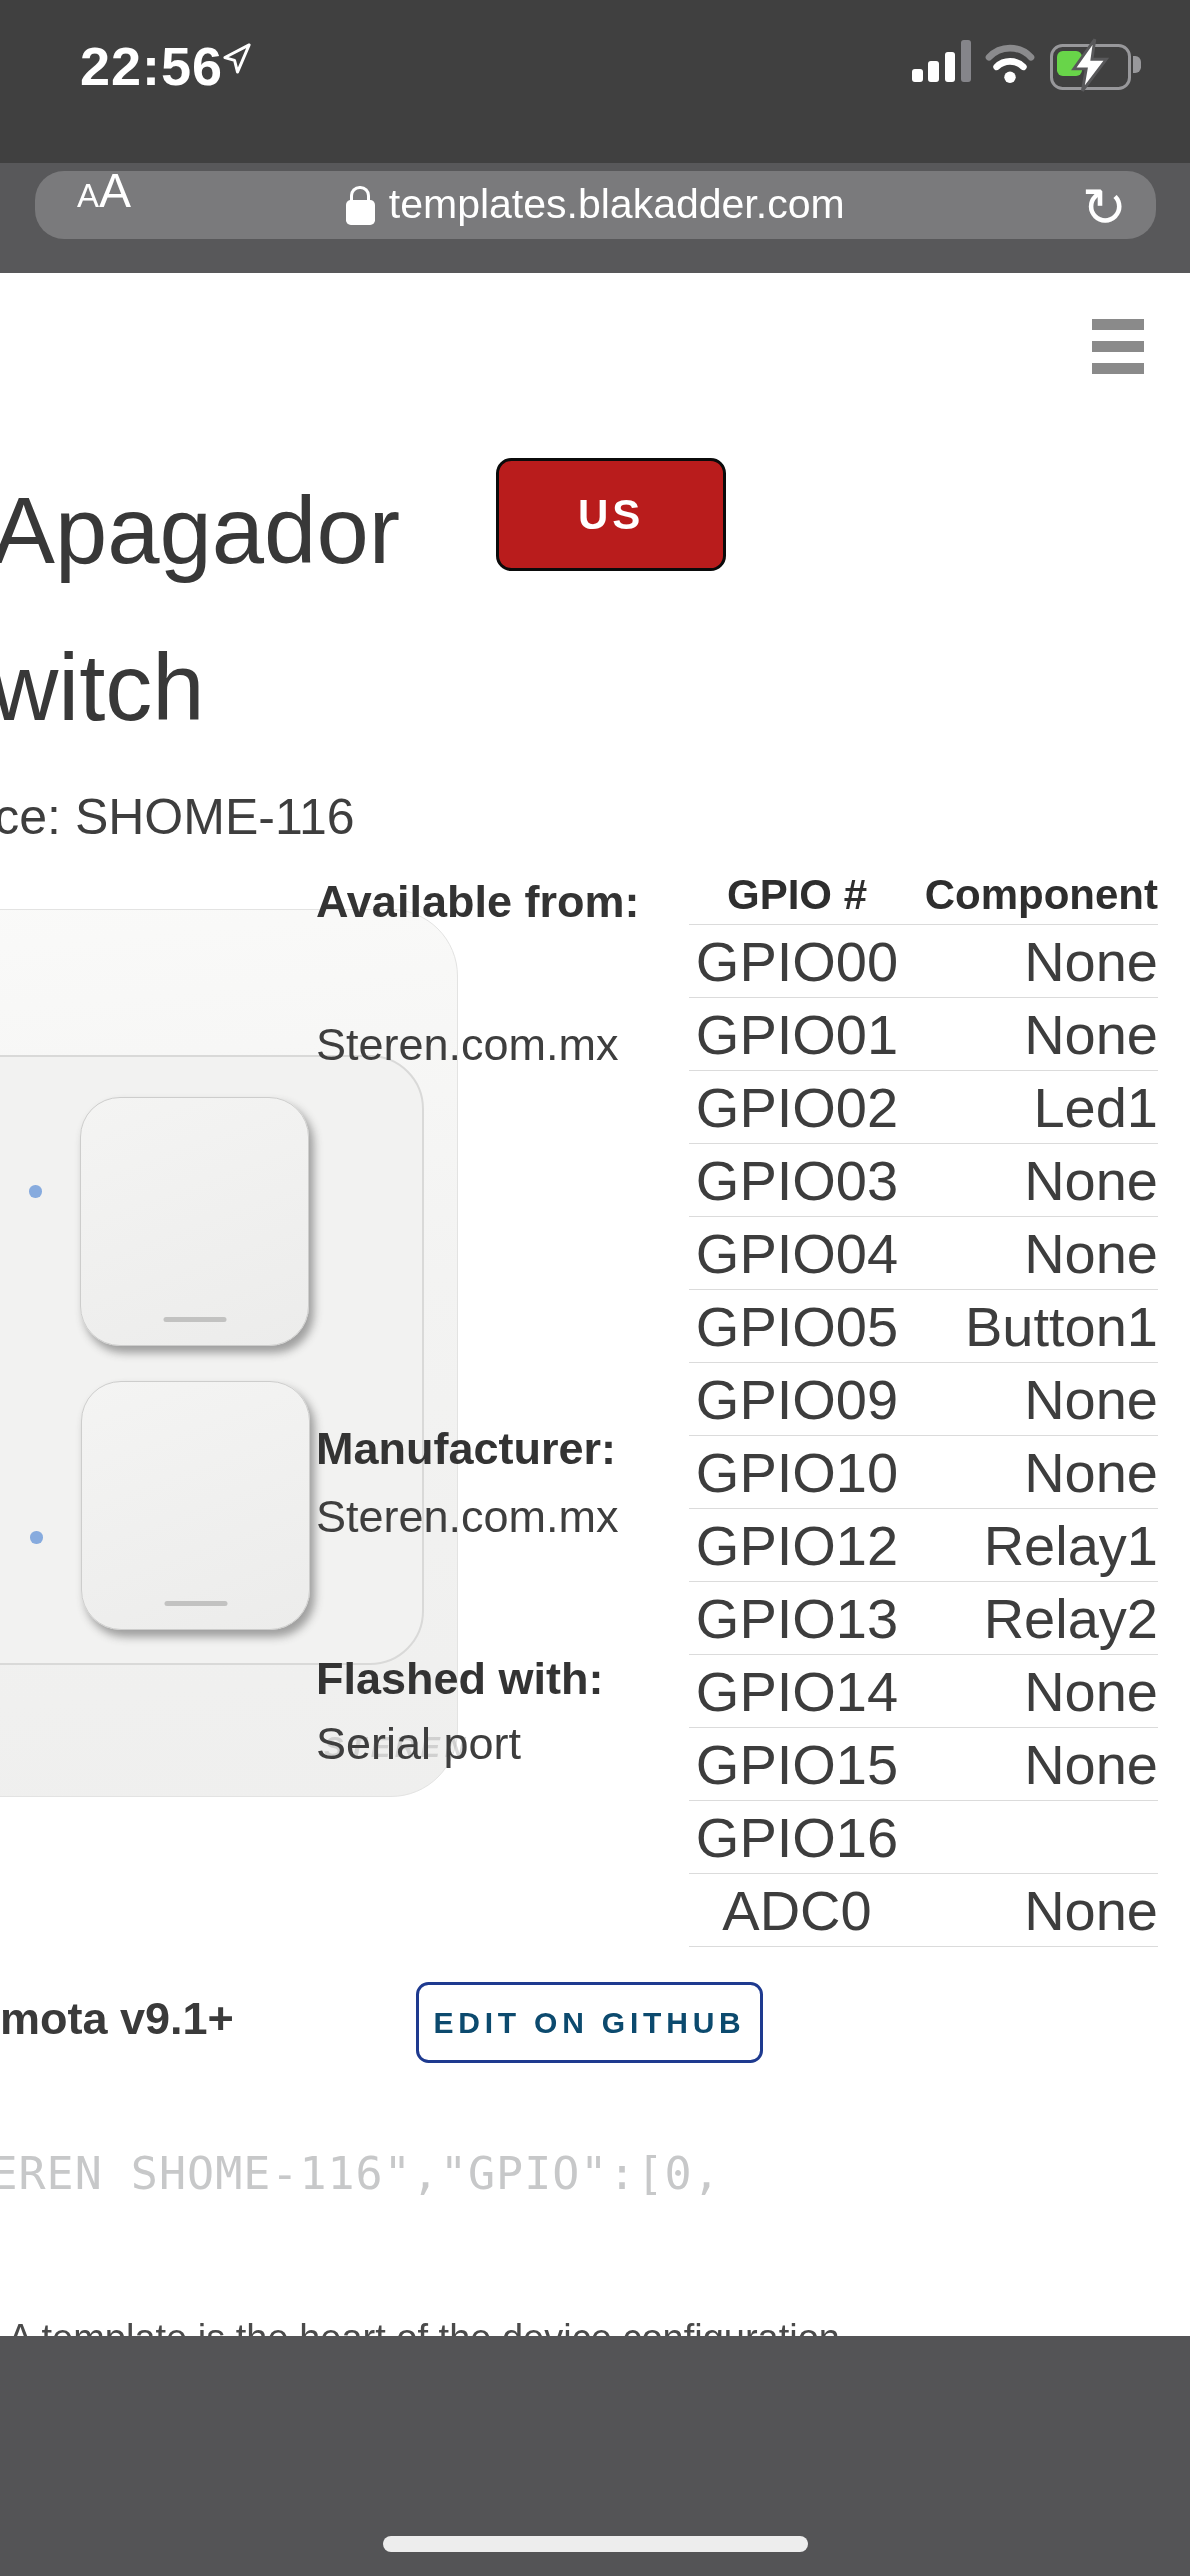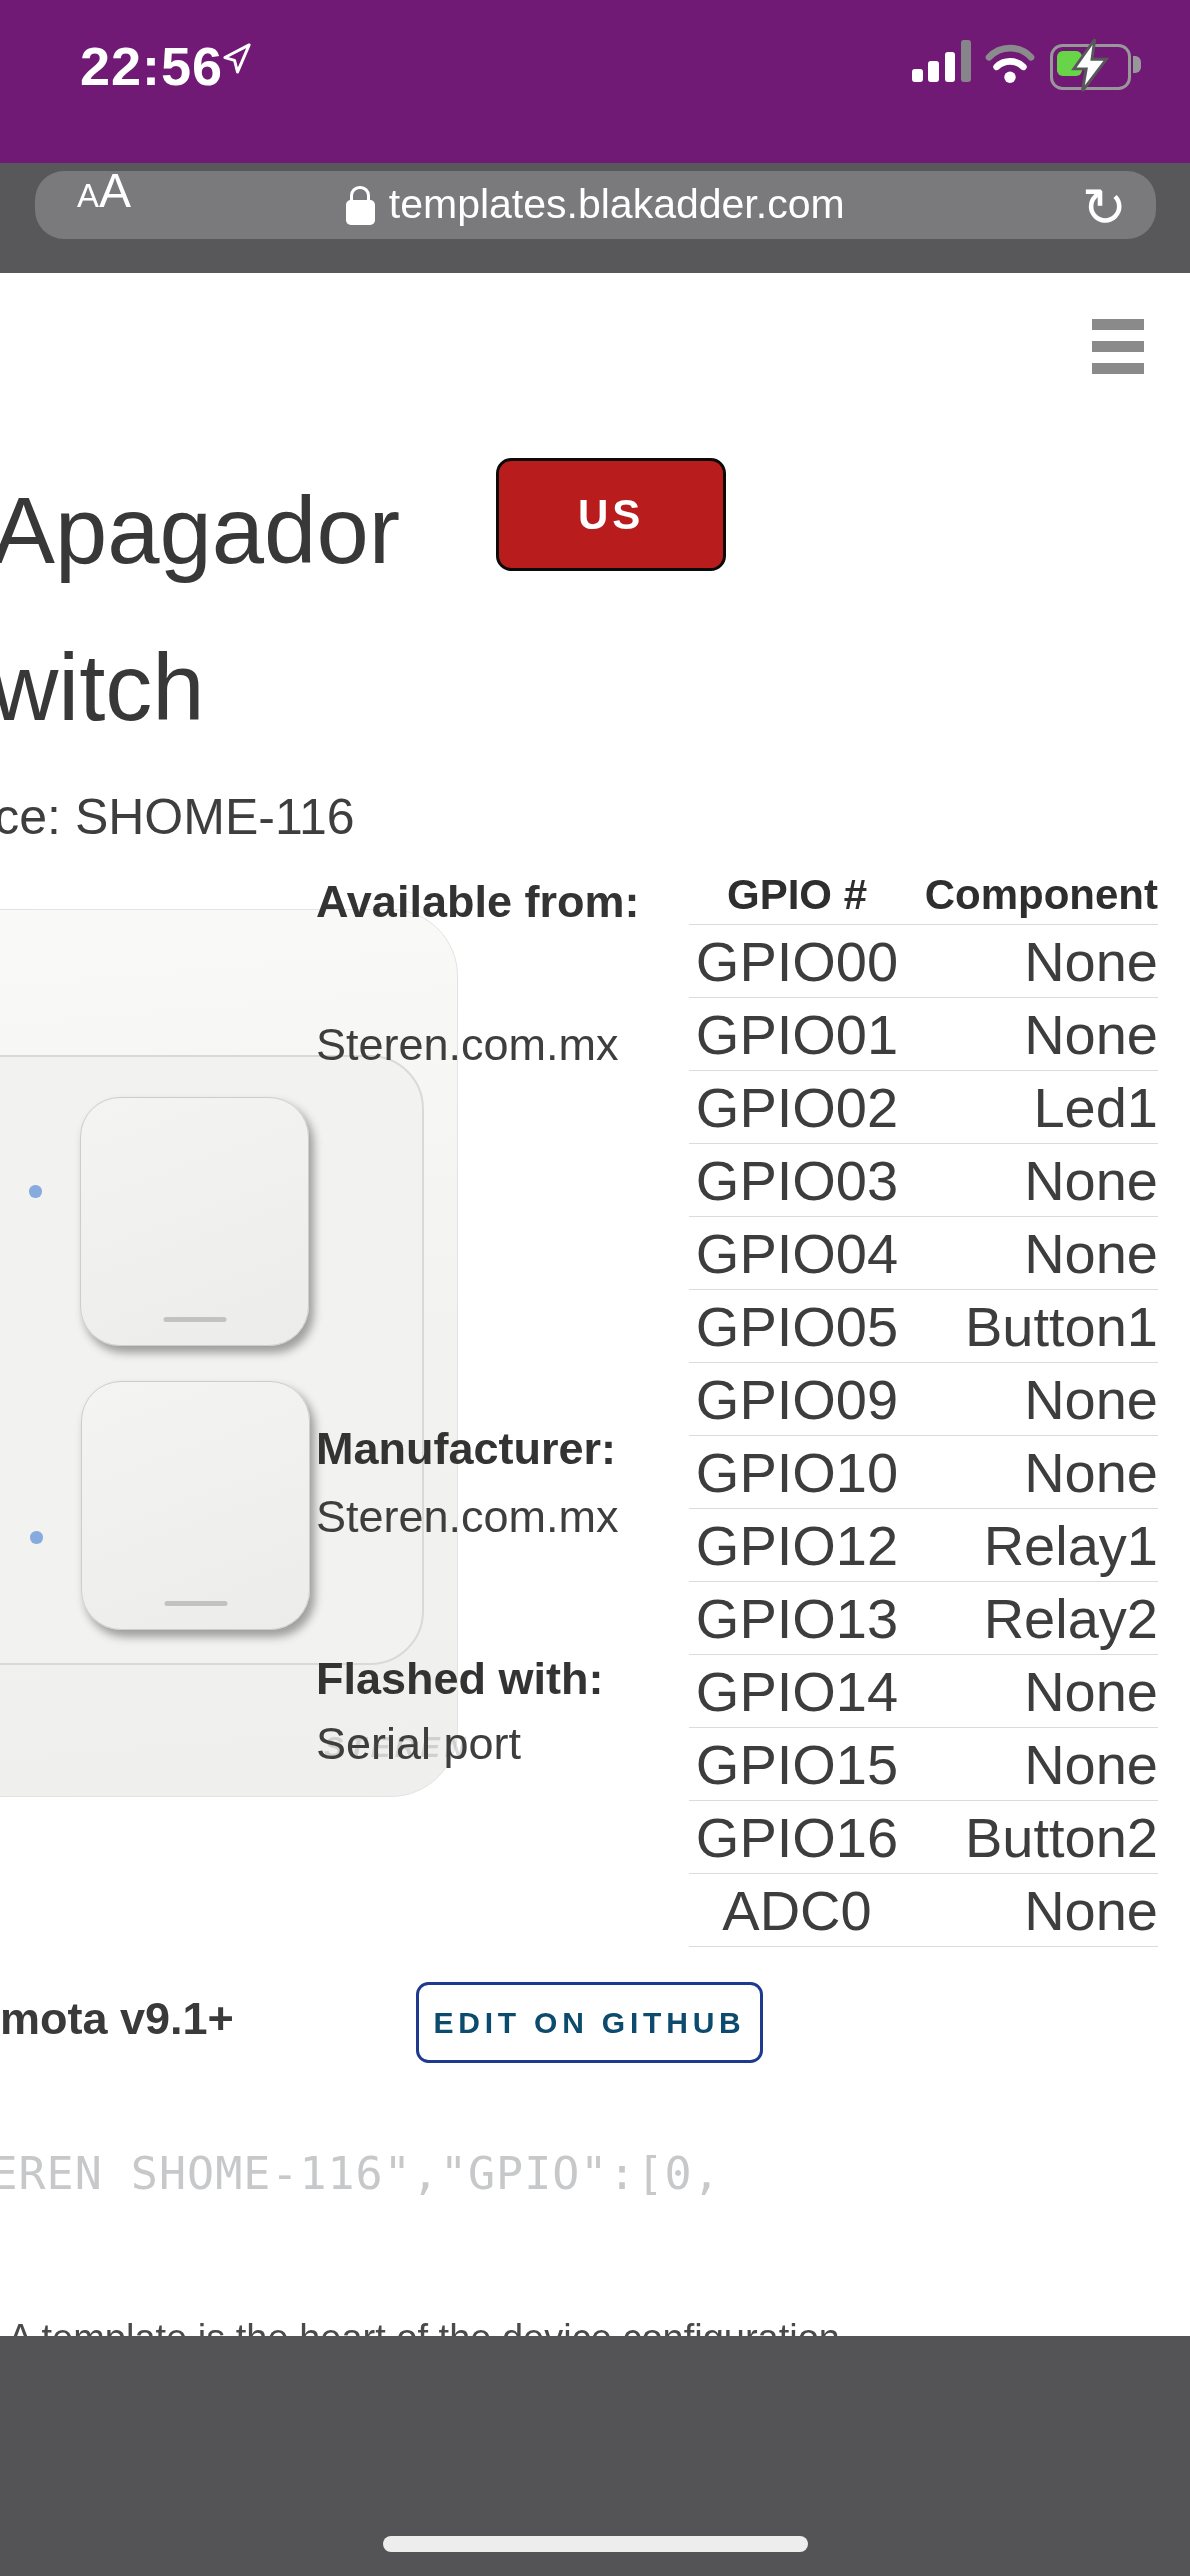"22:56" .status-bar { background: #701a75 -> #404040 }
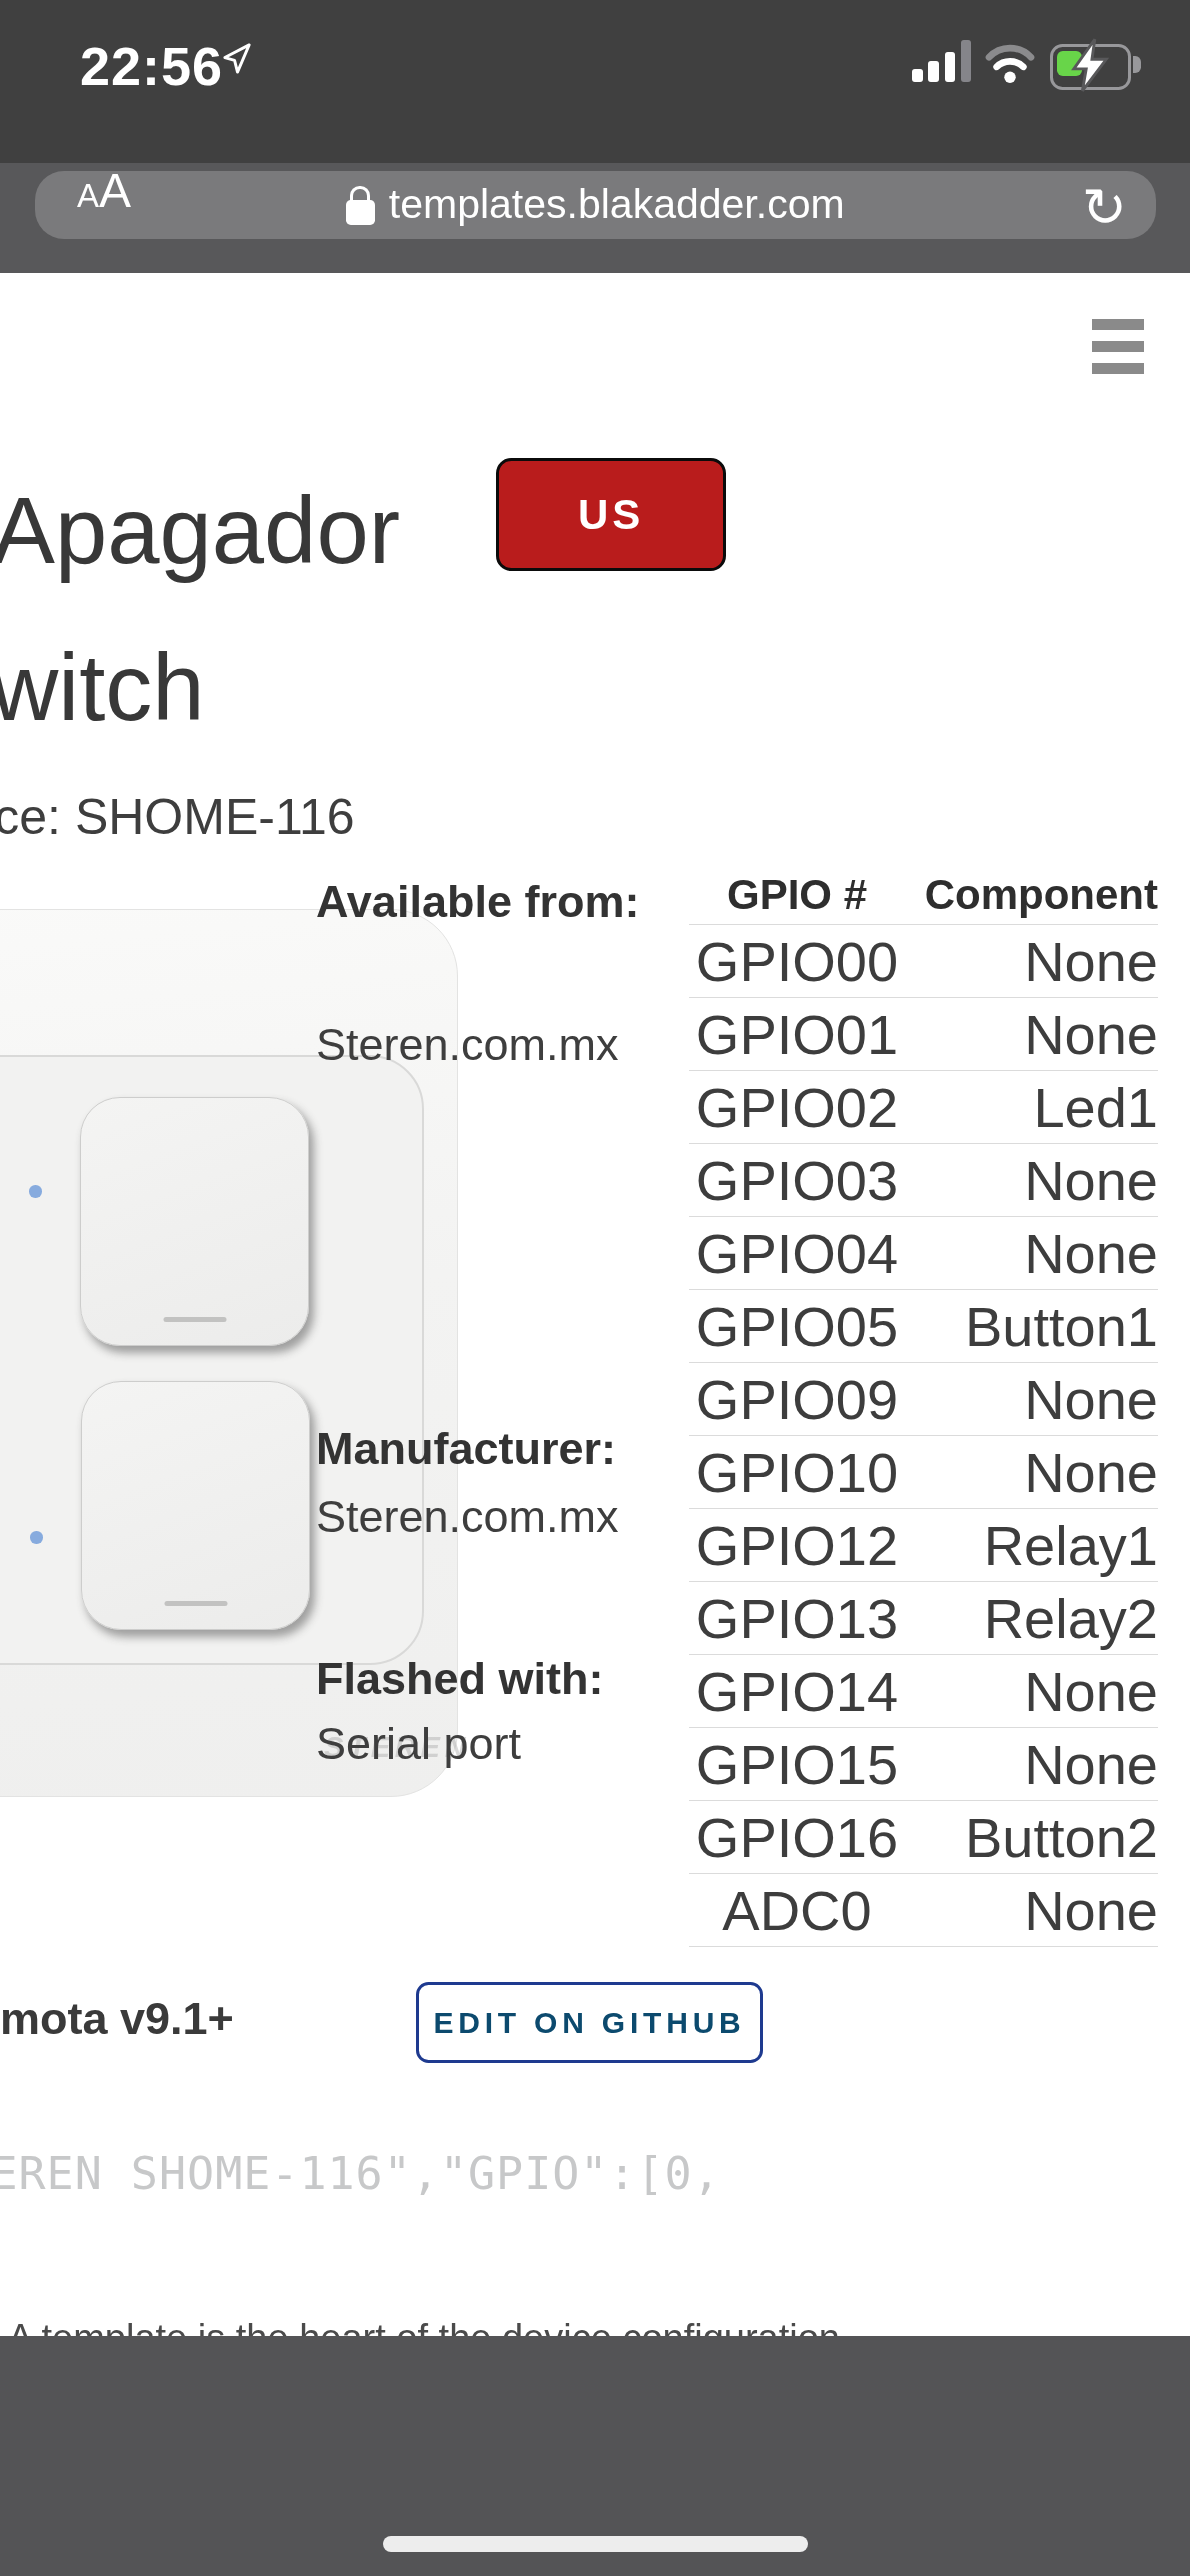"Button2" div.col-comp { html: <div>Button2</div> -> none }
